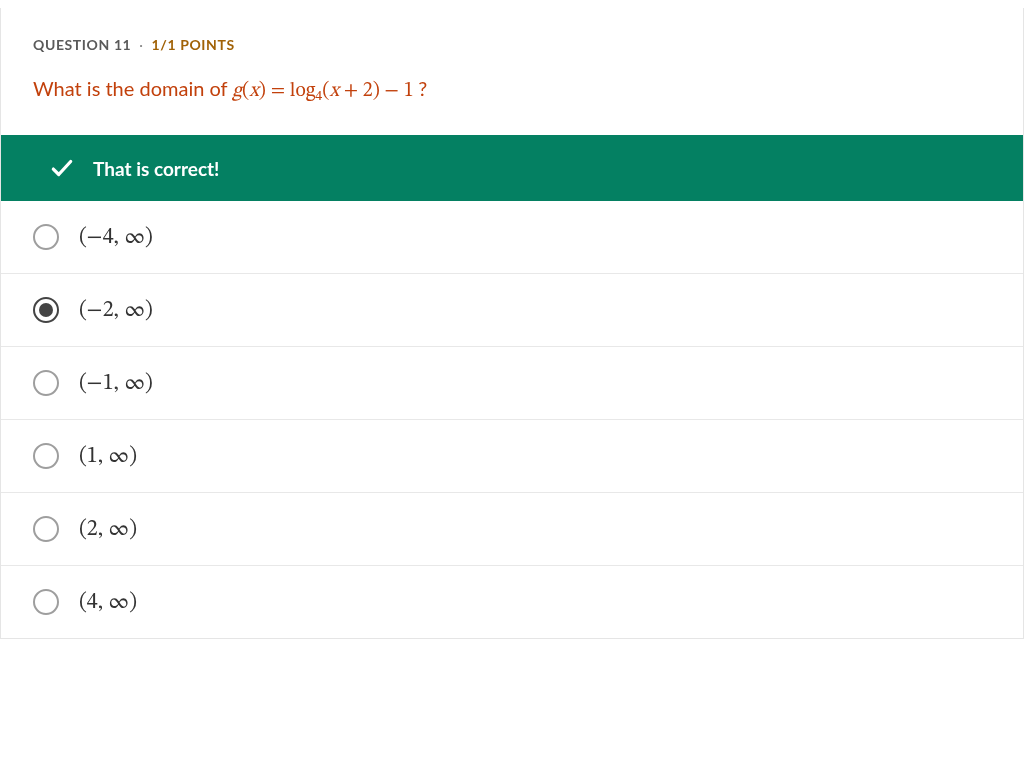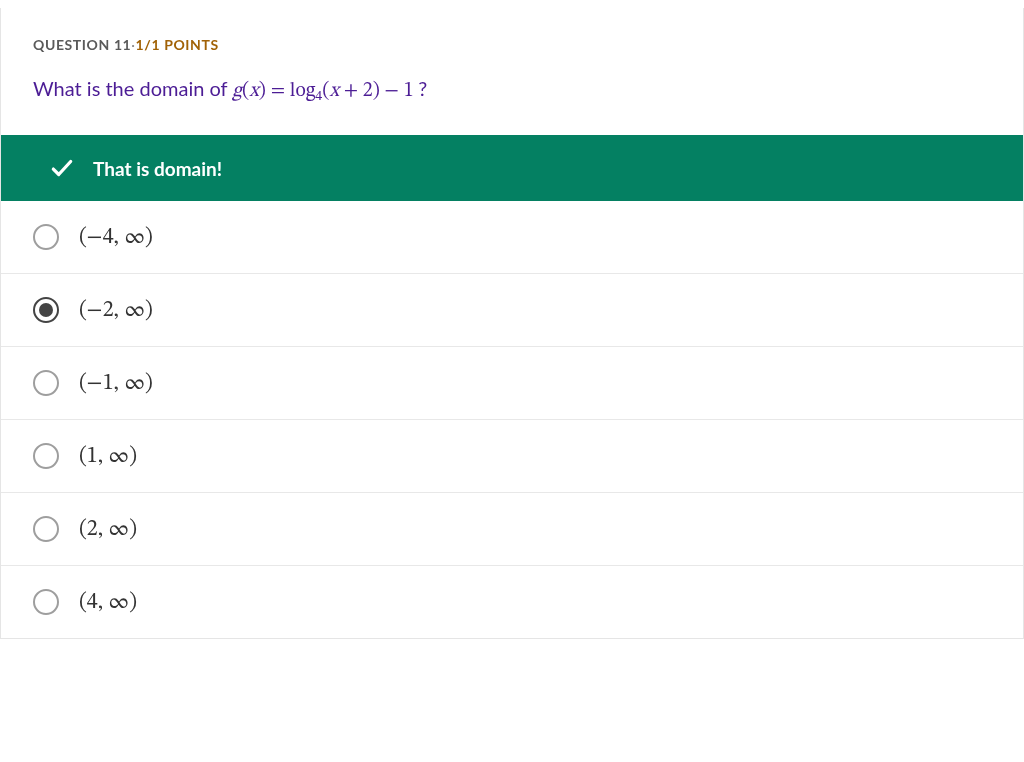"QUESTION 11" .question-label { gap: 0 -> 8px }
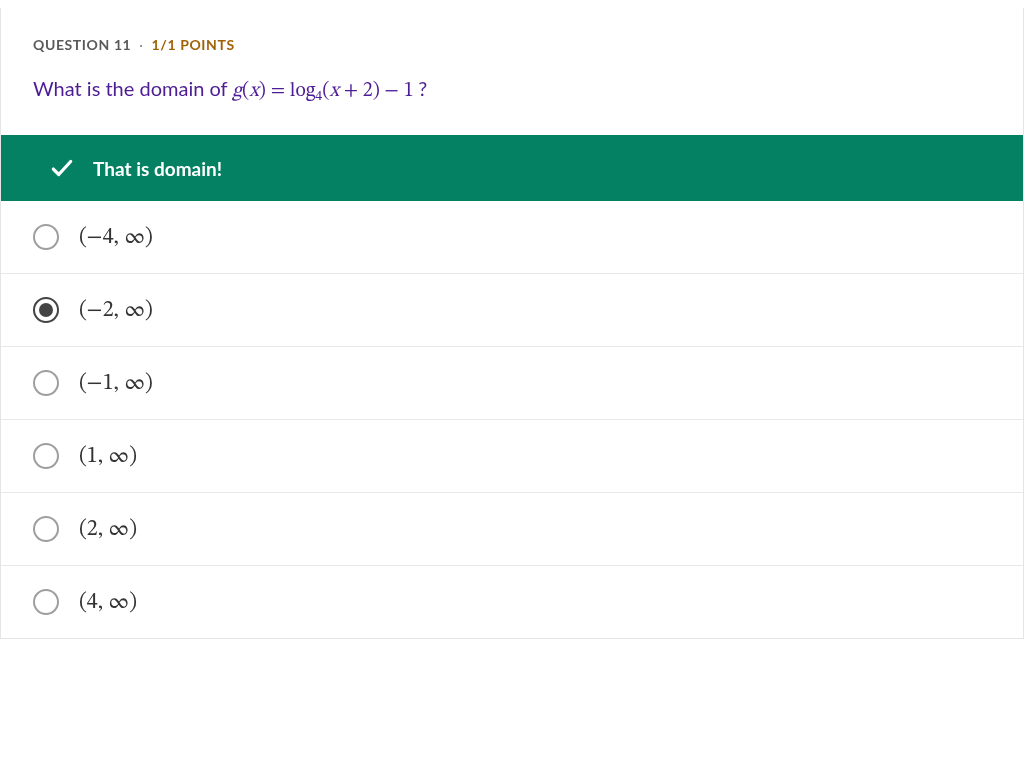"What is the domain of" .question-text { color: #4c1d95 -> #c2410c }
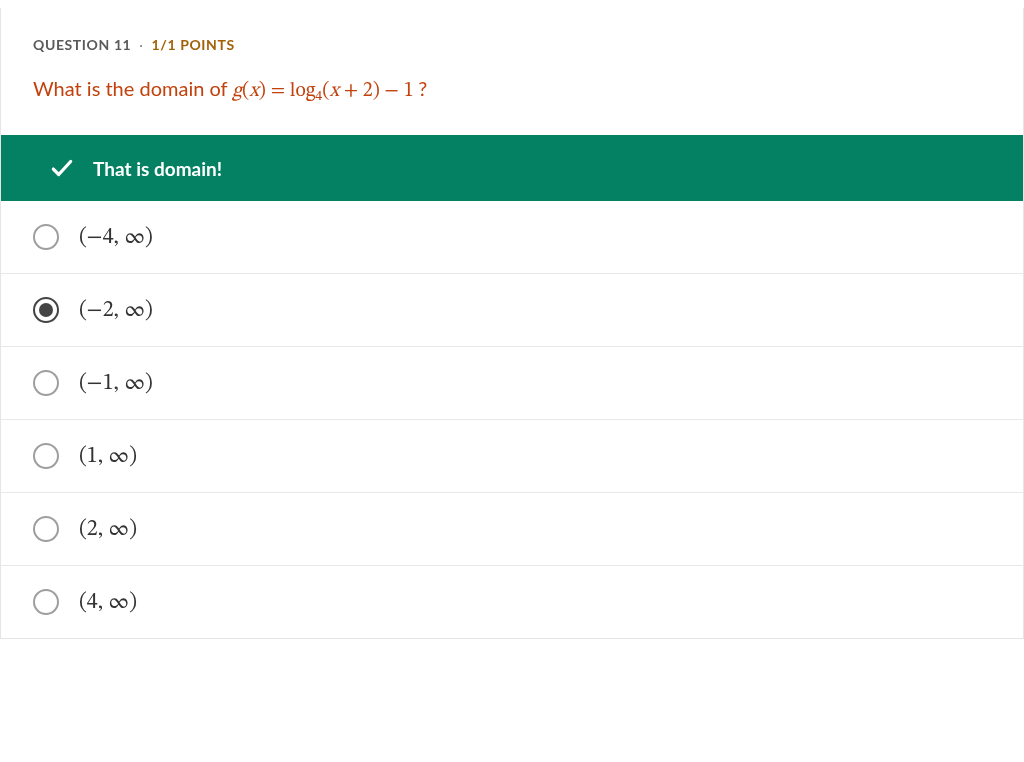"That is domain!" span.banner-text { text: domain -> correct }
